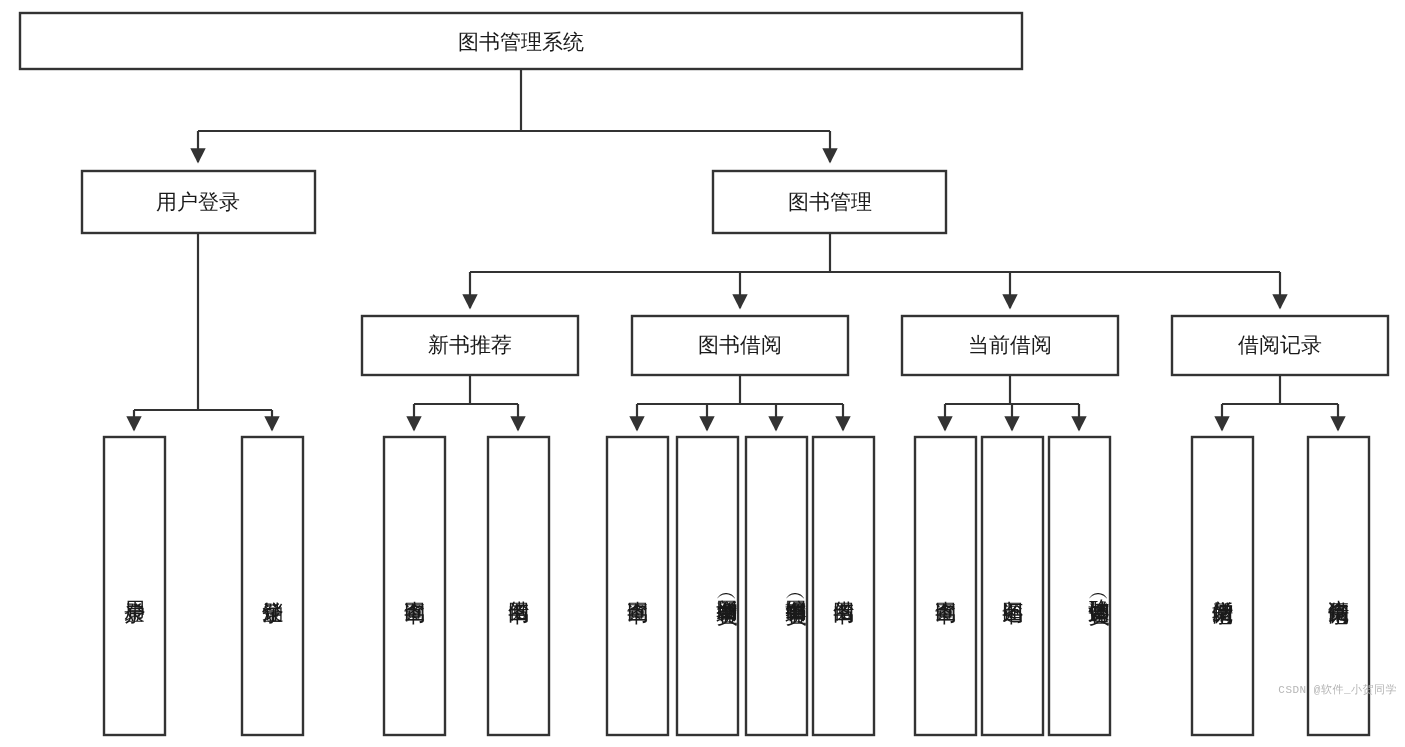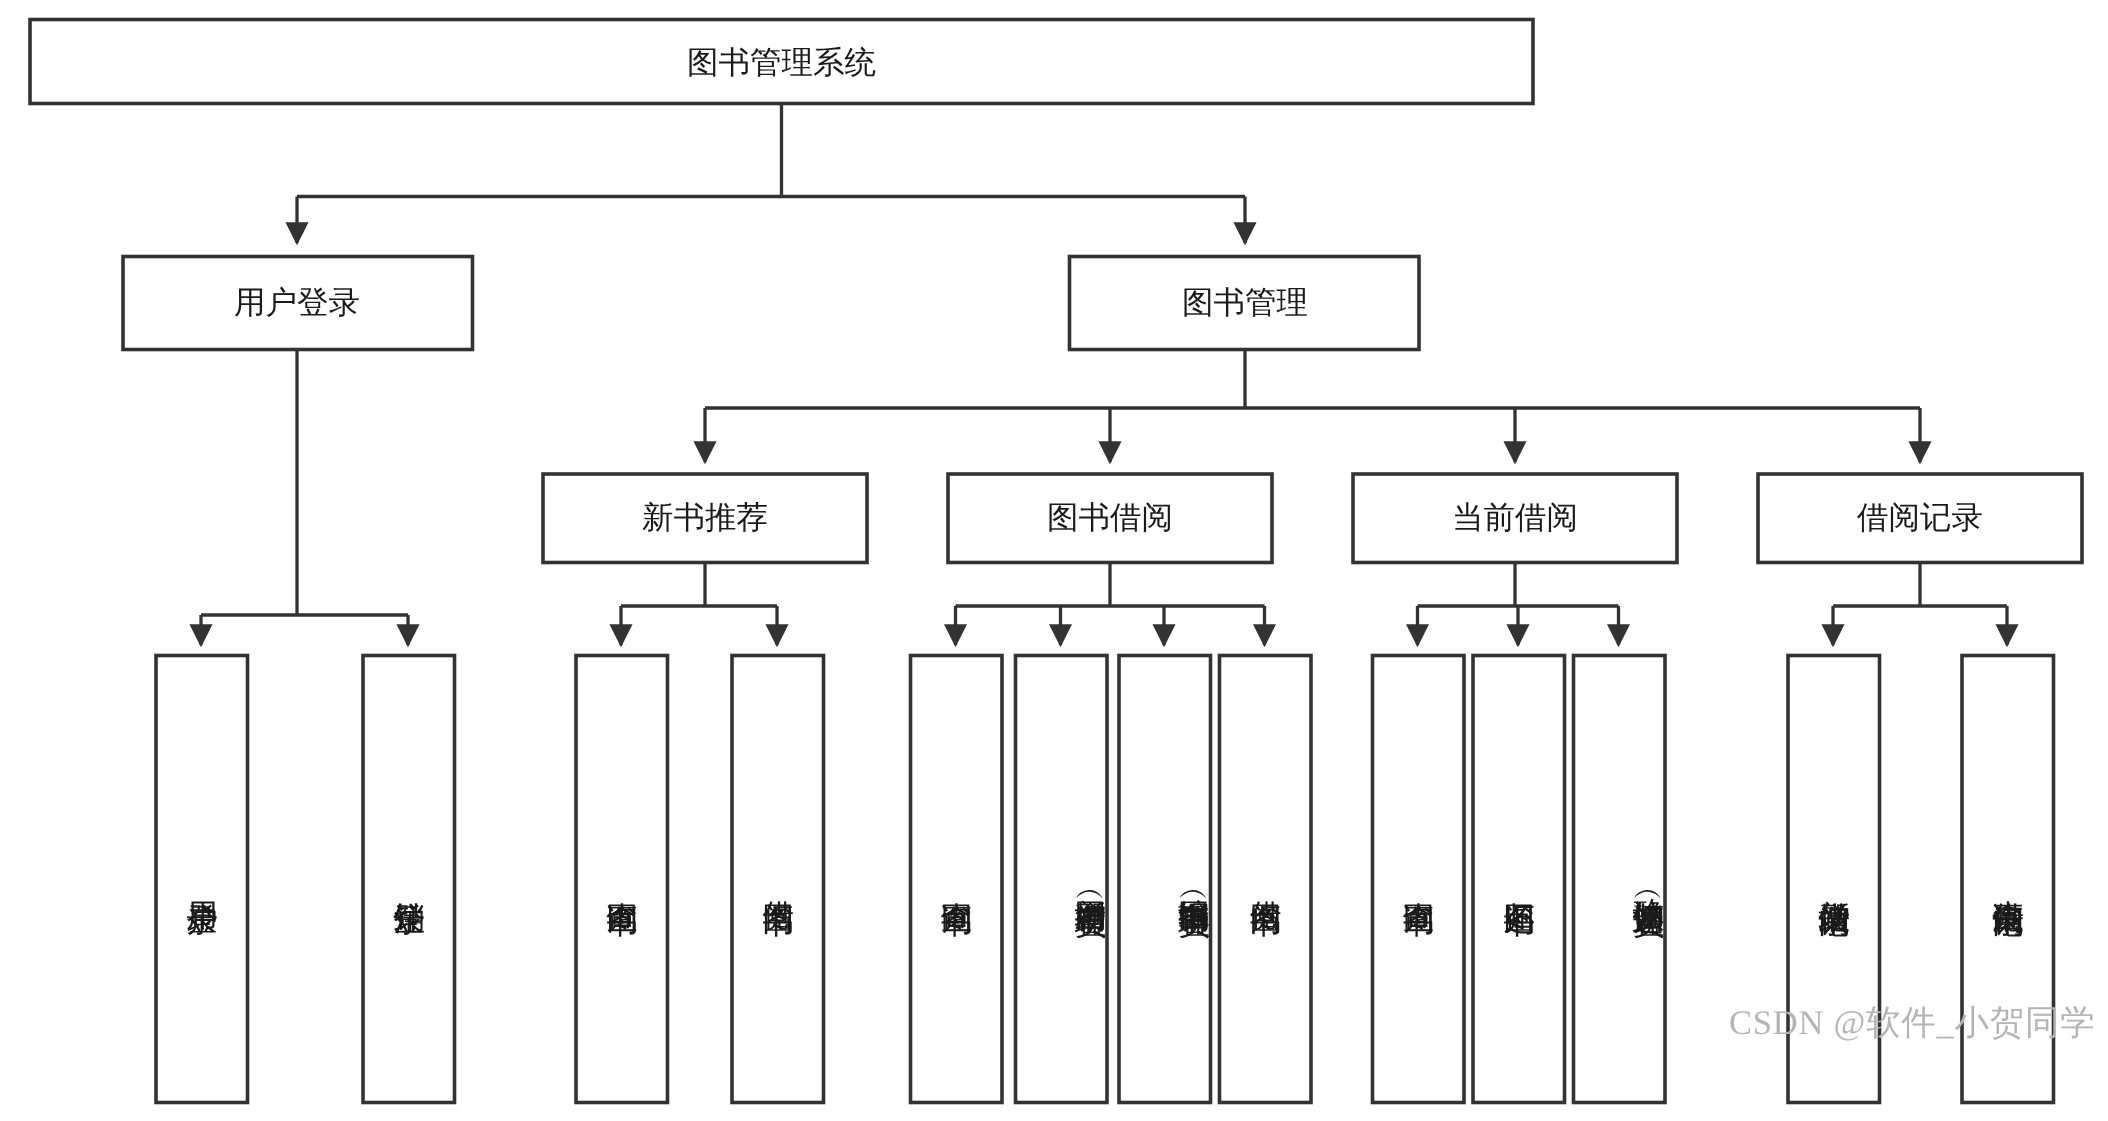"CSDN @软件_小贺同学" .watermark { font-family: Liberation Serif, serif -> Liberation Mono, monospace; font-size: 23px -> 11px }
